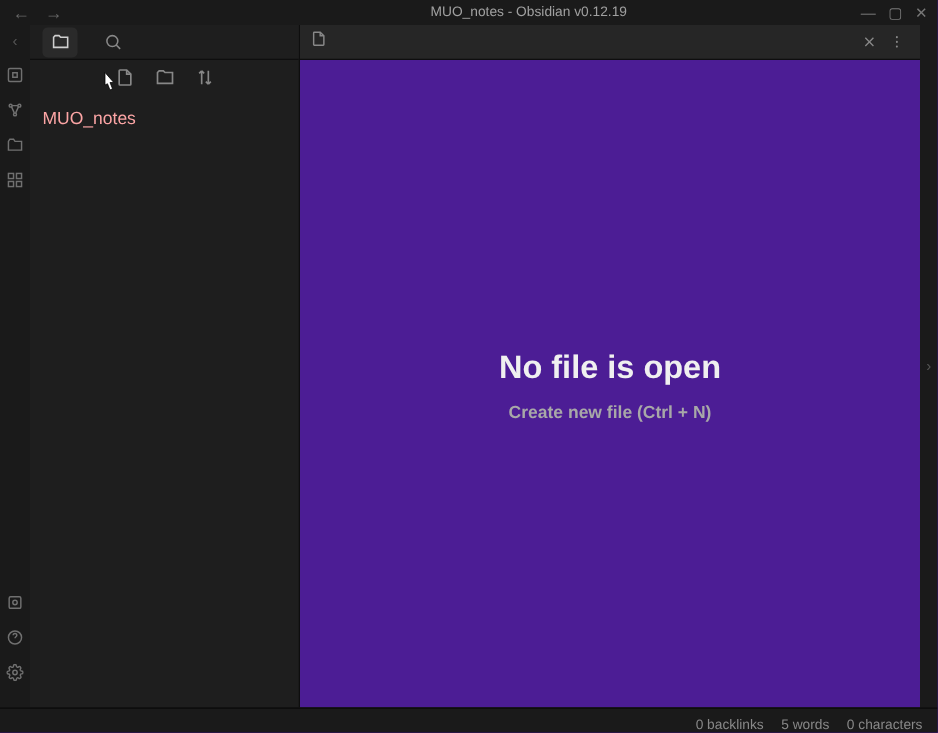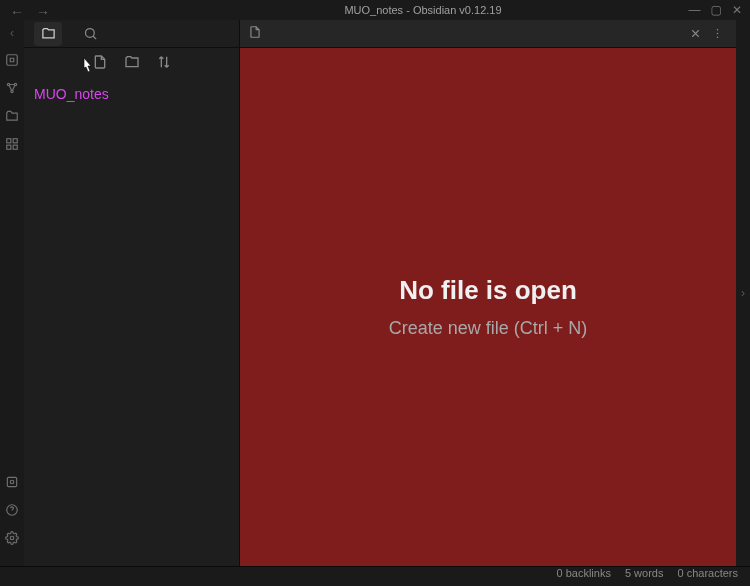"MUO_notes" .vault-name { color: #d946ef -> #fca5a5 }
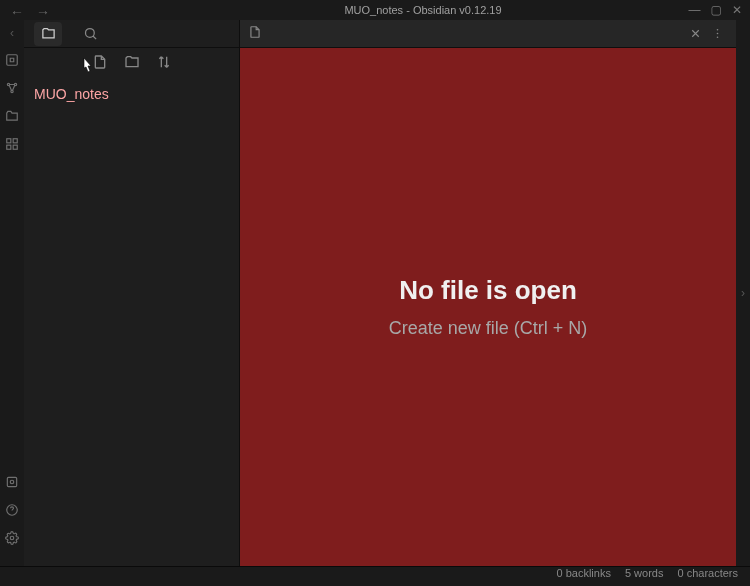"No file is open" .editor-area { background: #7f1d1d -> #4c1d95 }
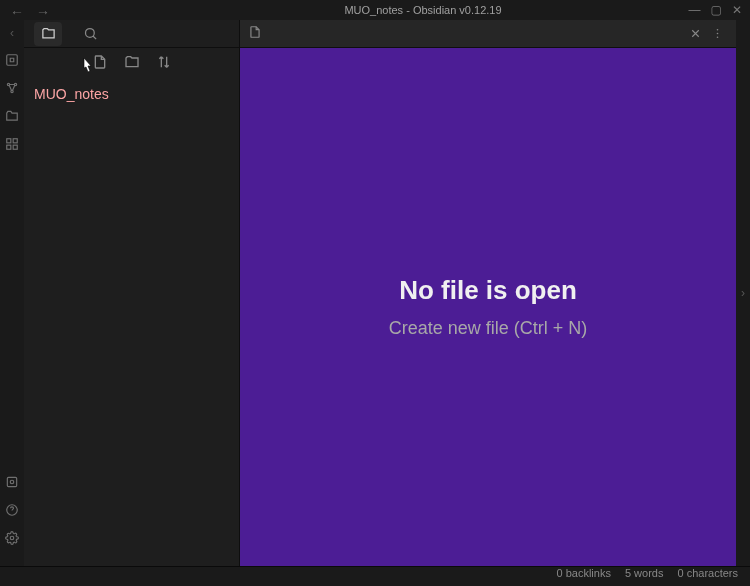"Create new file (Ctrl +" .empty-sub { font-size: 18px -> 14px; font-weight: none -> bold }
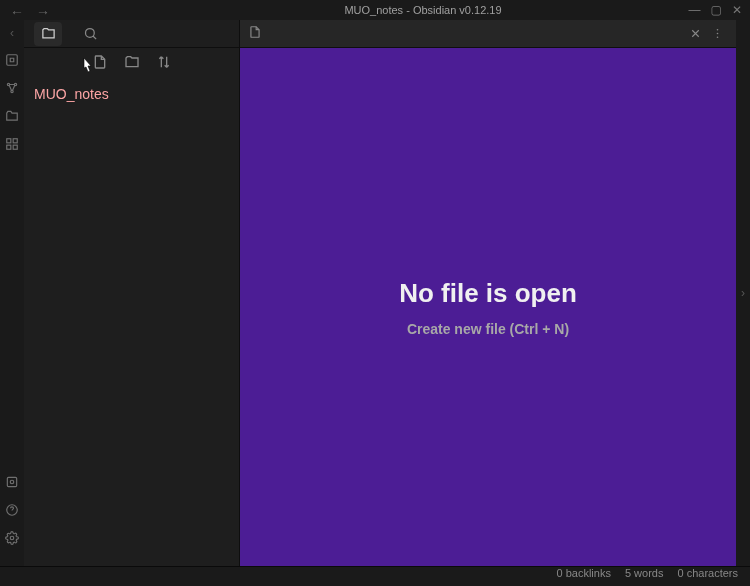"0 backlinks" .status-bar { align-items: flex-start -> flex-end }
